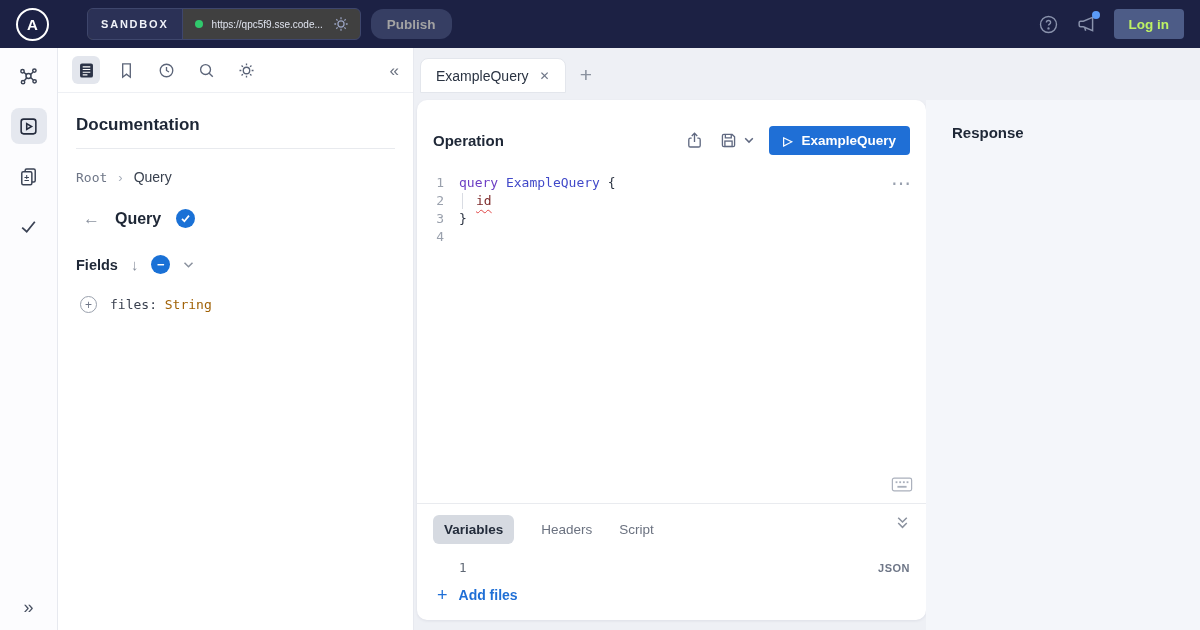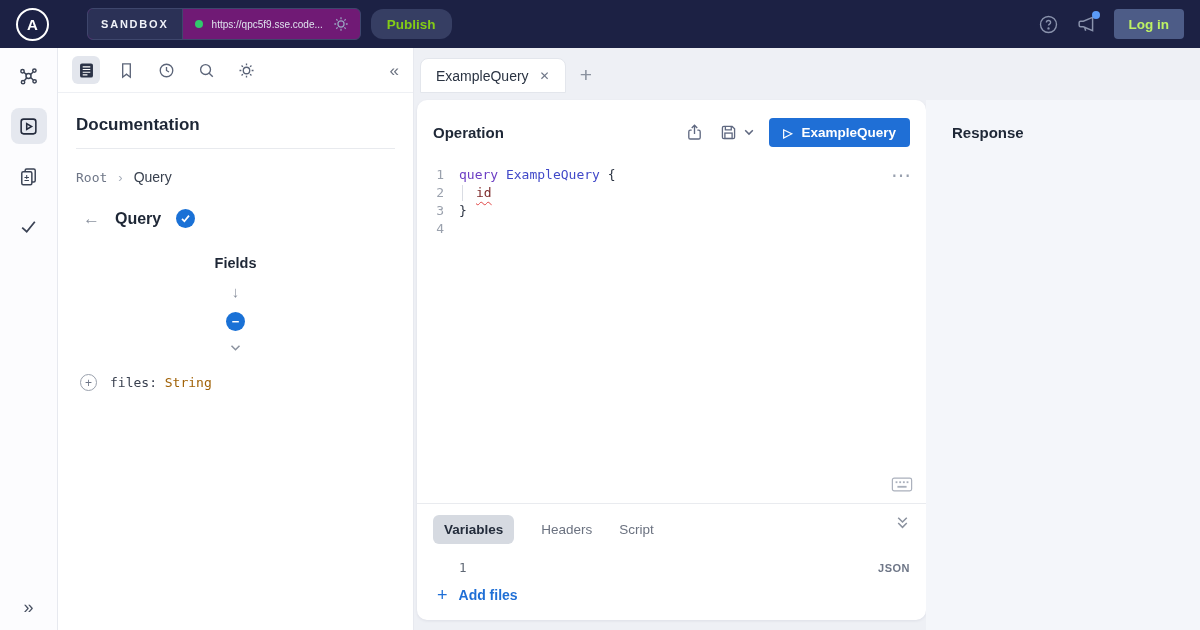"SANDBOX" .endpoint { background: #701a75 -> #404040 }
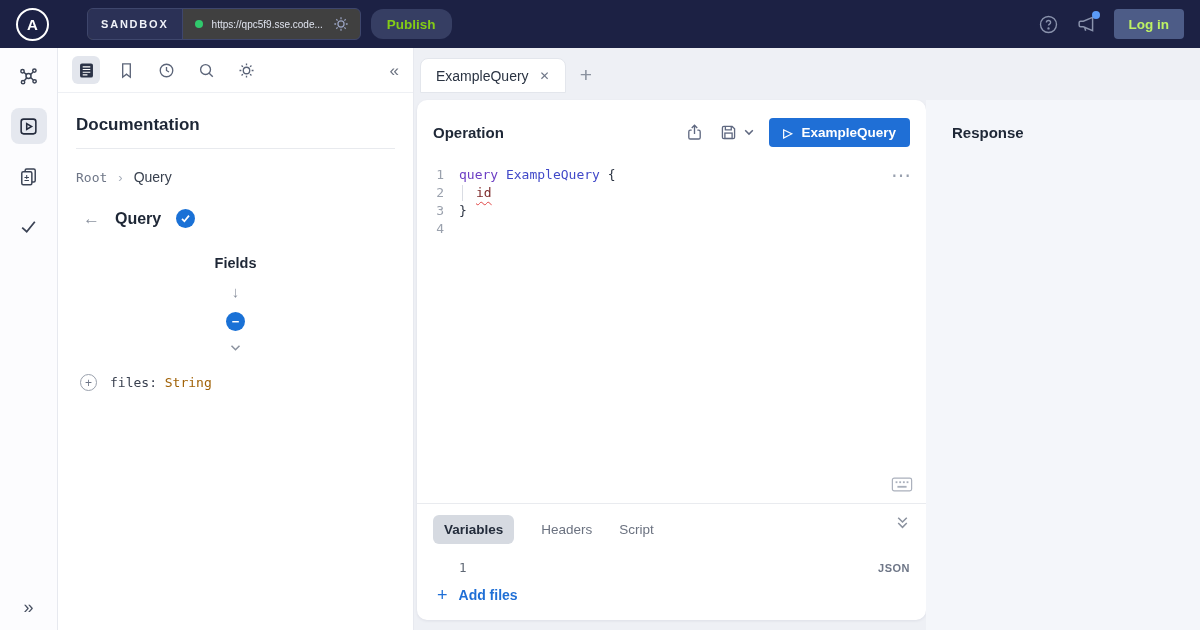"Publish" .publish-btn { color: #84cc16 -> #a3a3a3 }
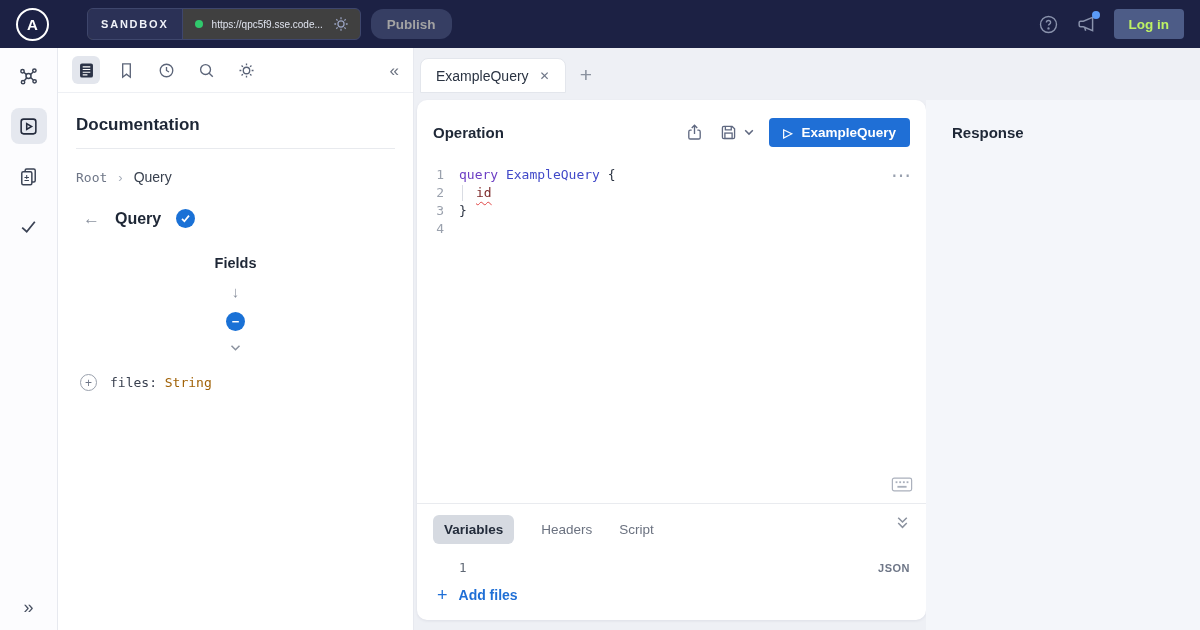"Operation" .op-header { padding: 18px 16px 12px -> 26px 16px 12px }
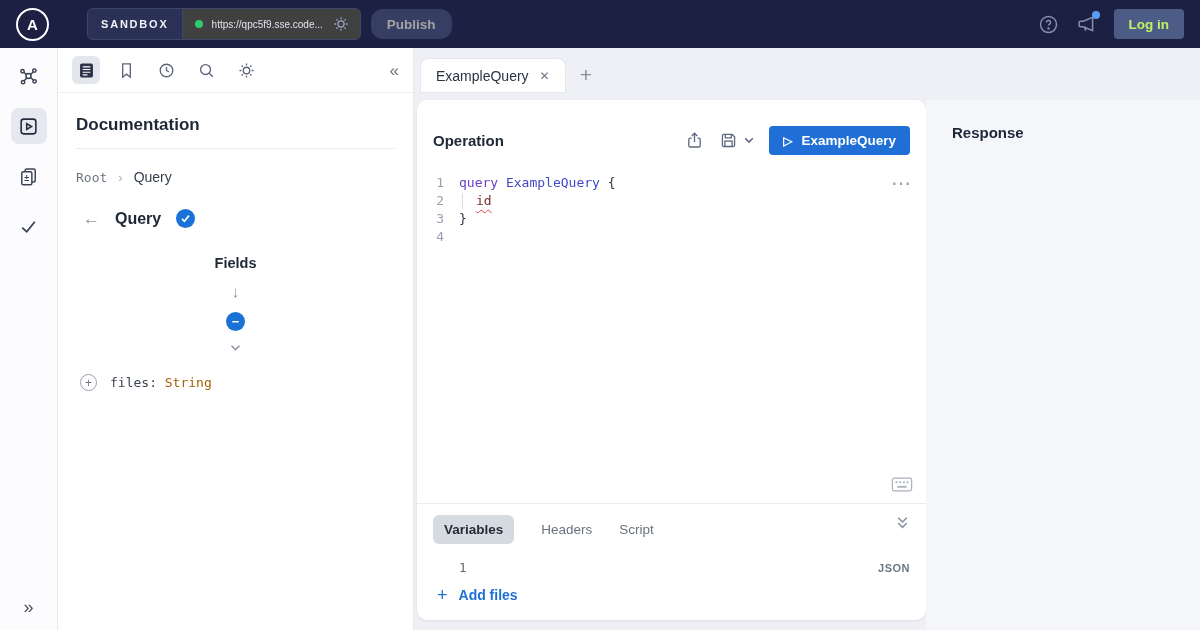"Fields" .fields-row { flex-direction: column -> none }
